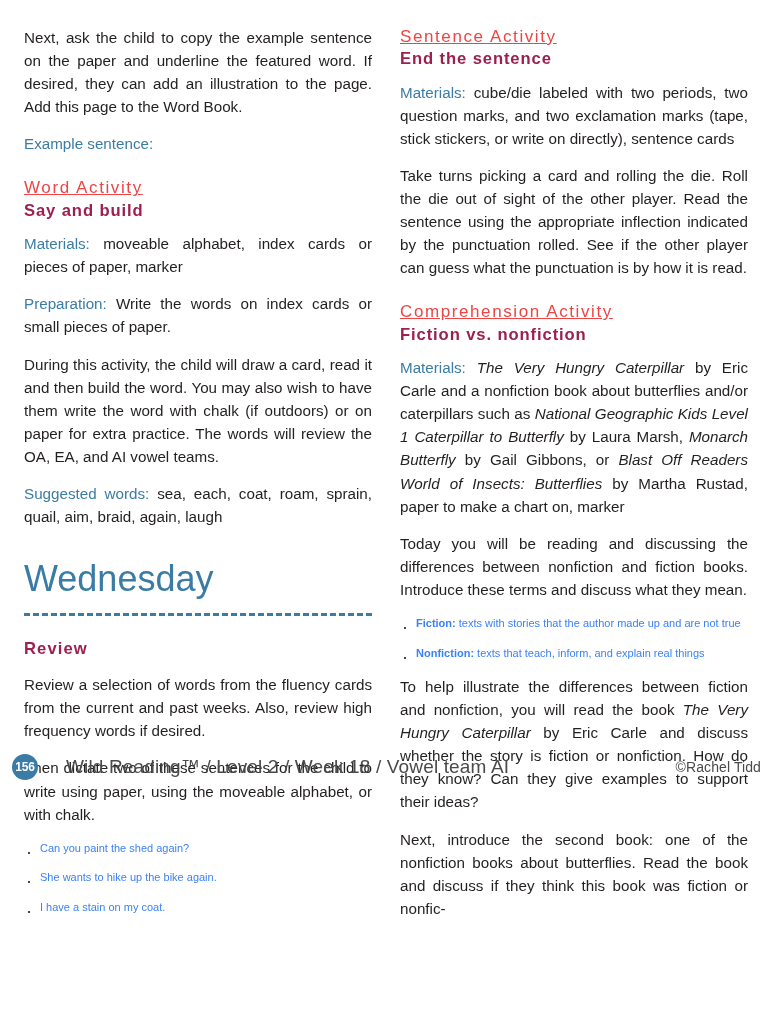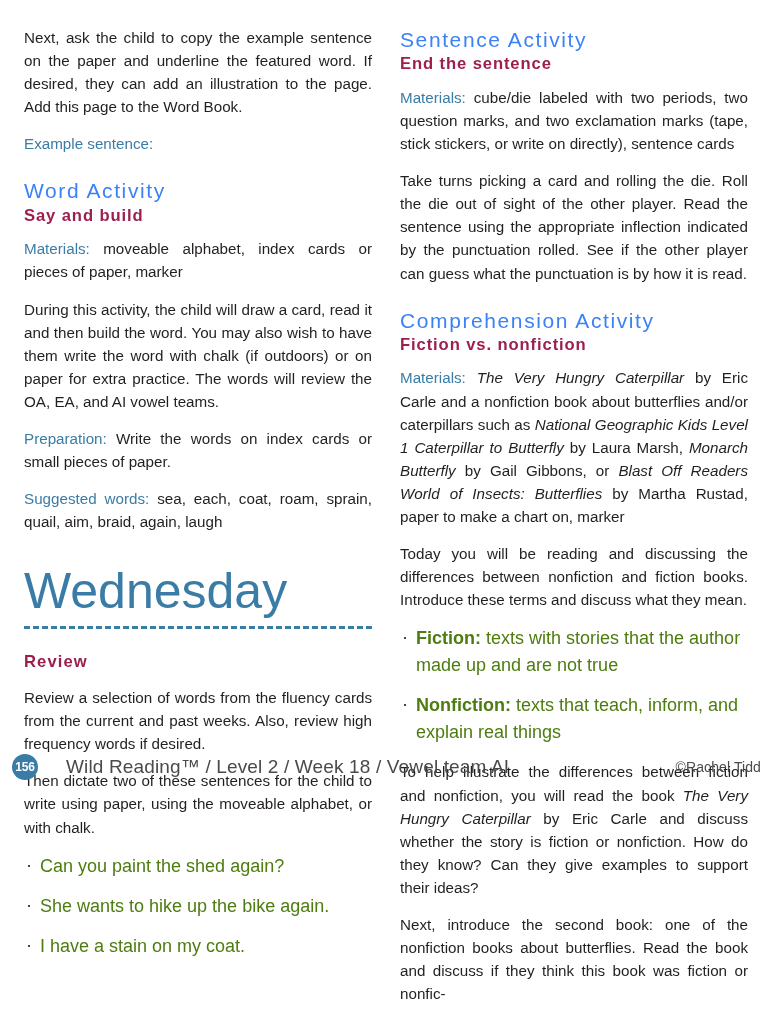"Sentence Activity" .eyebrow { color: #3b82f6 -> #ef4444; font-size: 21px -> 17px; text-decoration: none -> underline }
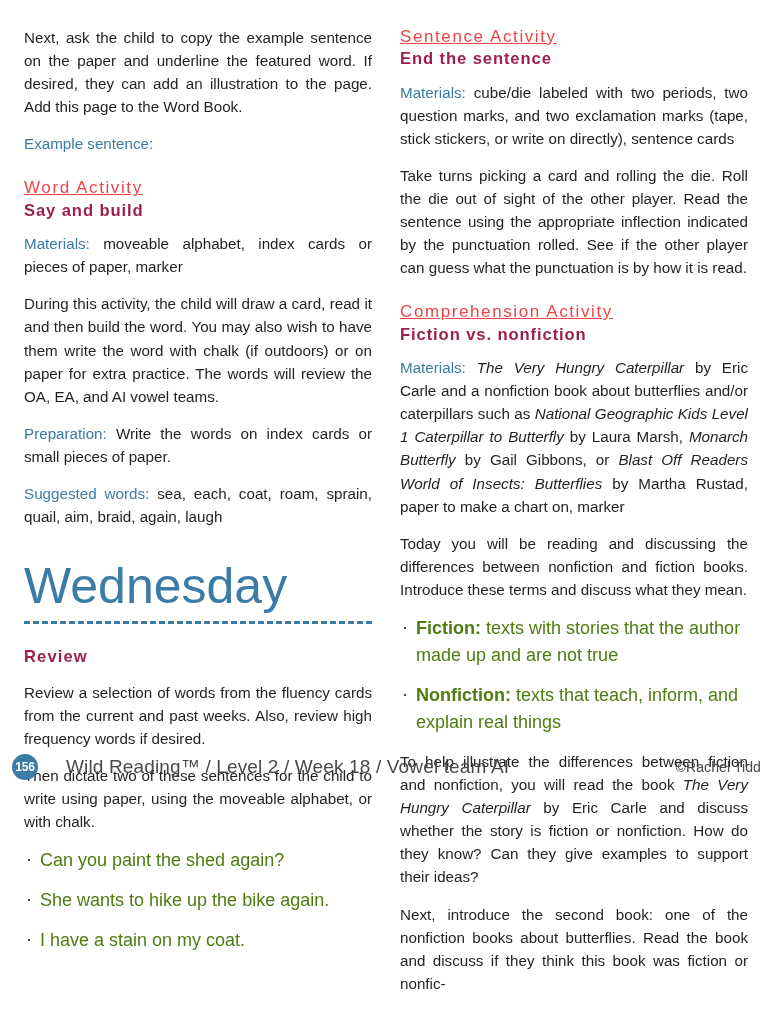"During this activity, the child" p { order: before "Preparation: Write the words on" -> after "Preparation: Write the words on" }
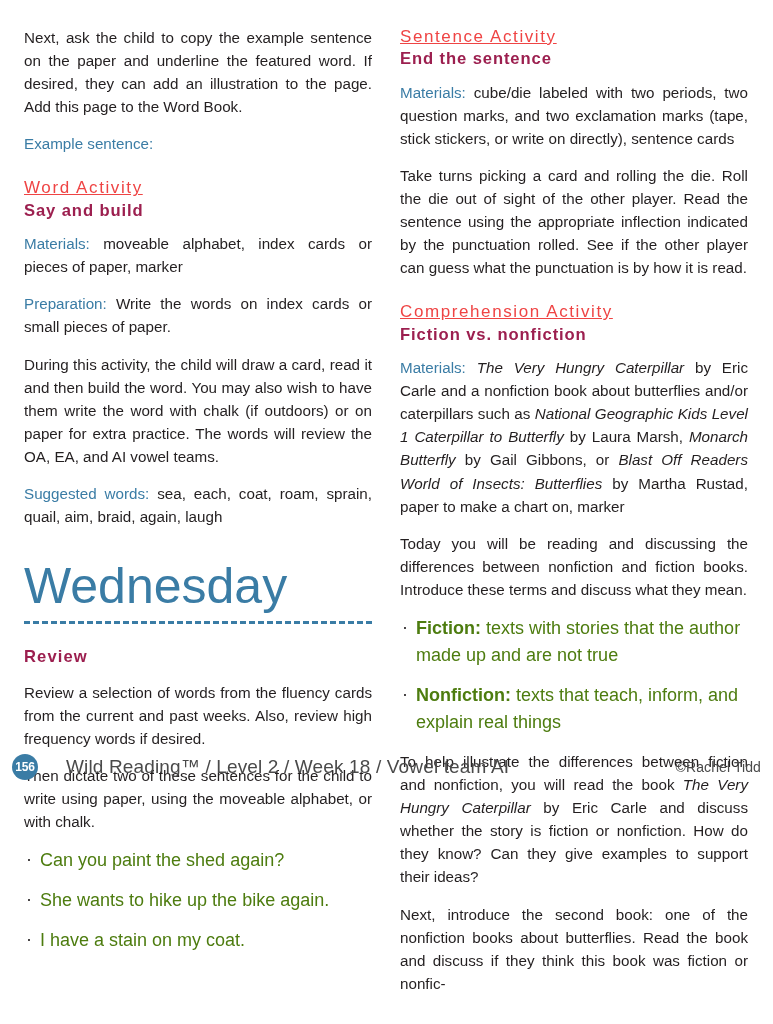"Wednesday" .day-heading { font-size: 50px -> 36px; margin: 32px 0 8px 0 -> 32px 0 15px 0 }
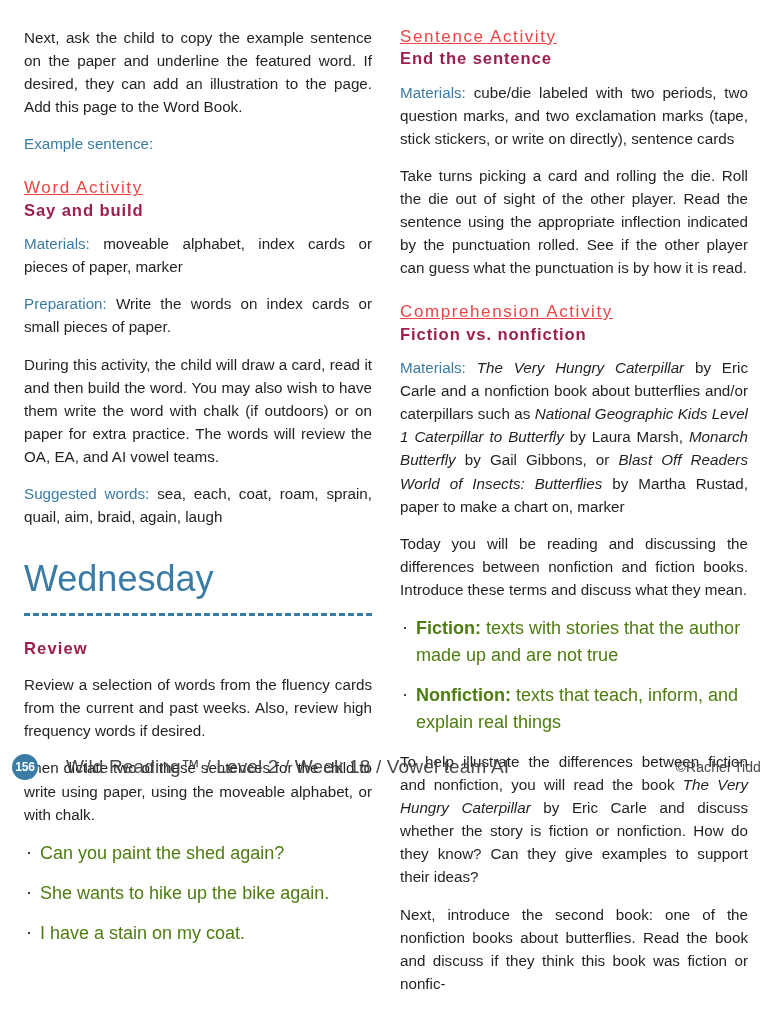"Fiction: texts with stories that" ul.bullets li { color: #4d7c0f -> #3b82f6; font-size: 18px -> 11px }
